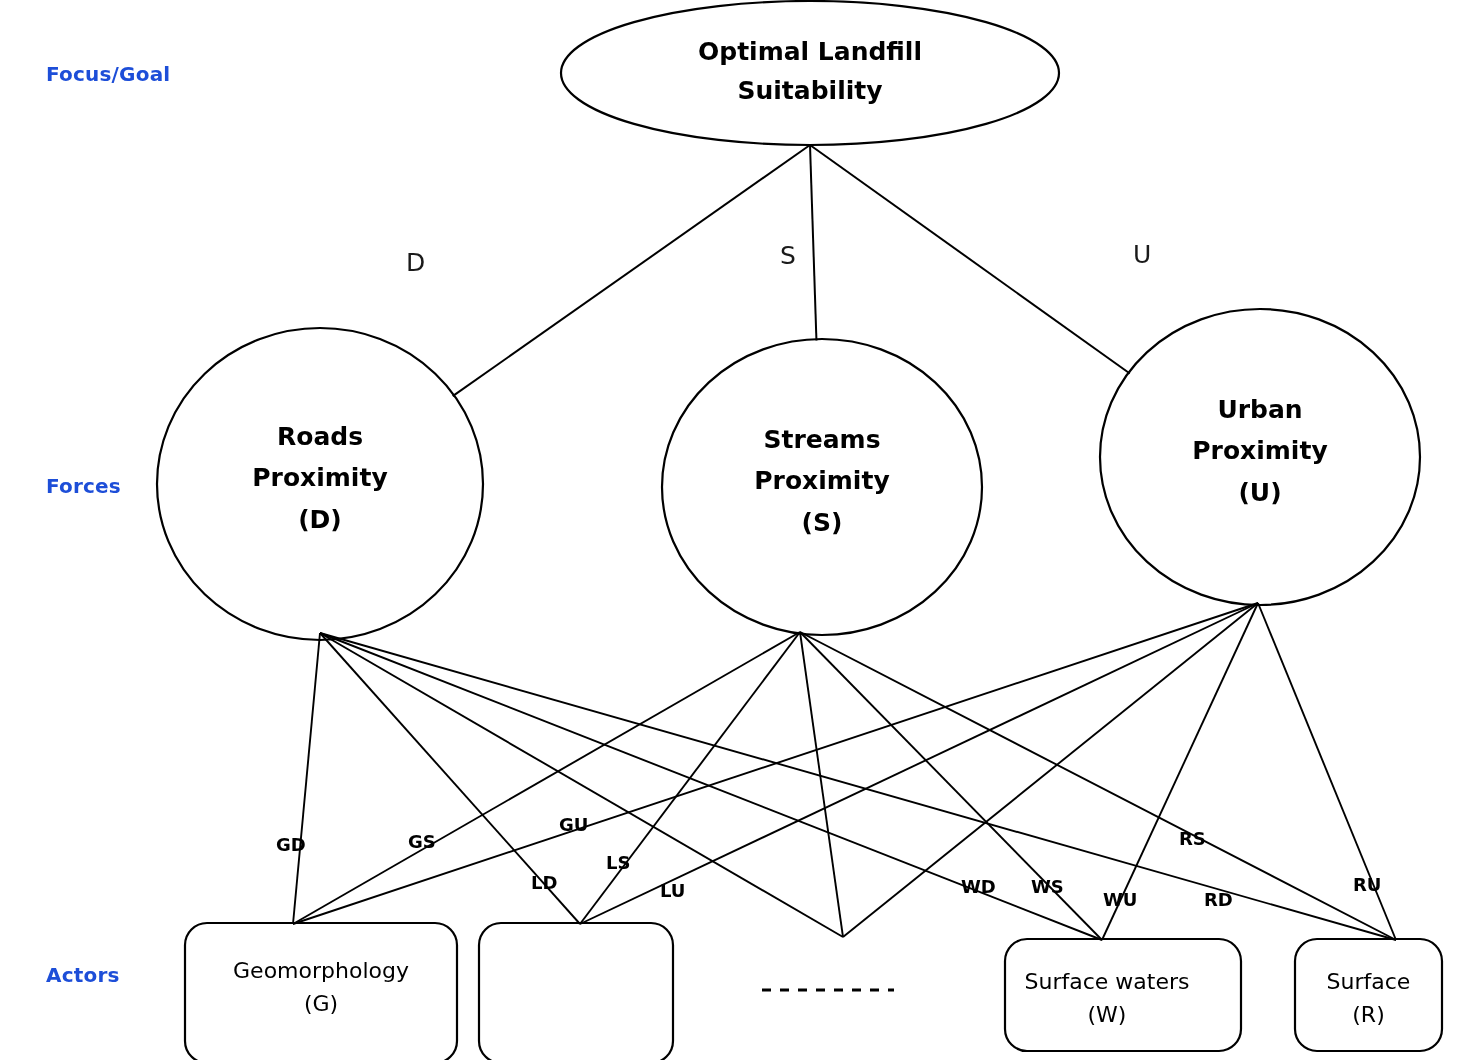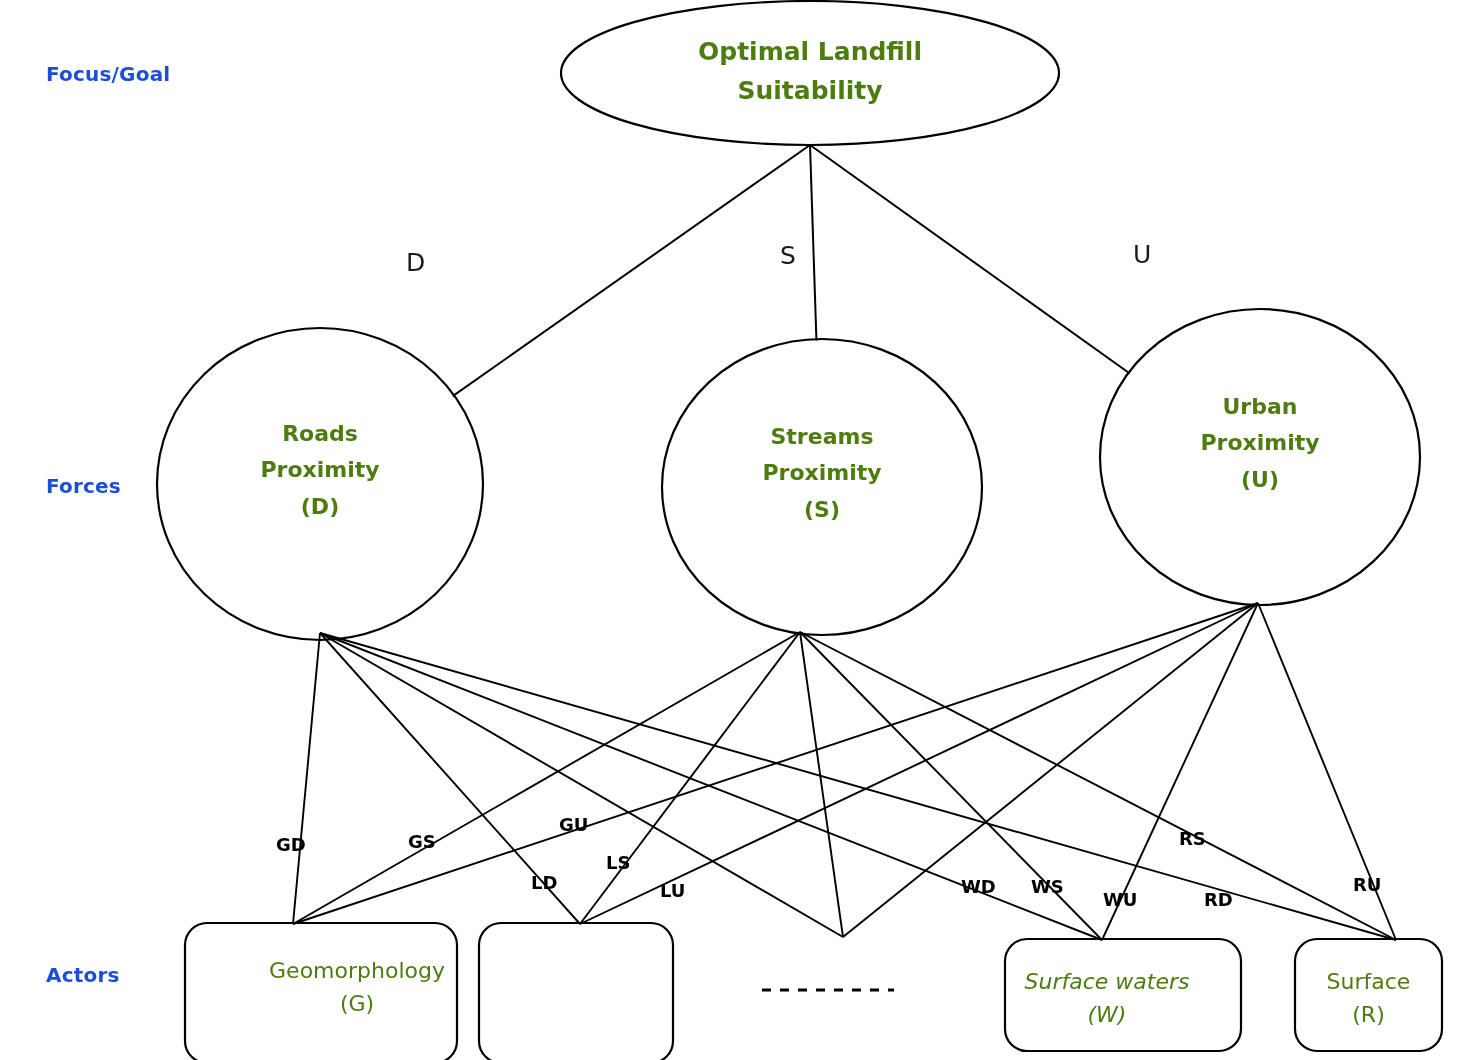"Optimal Landfill" .node-text { color: #4d7c0f -> #000000 }
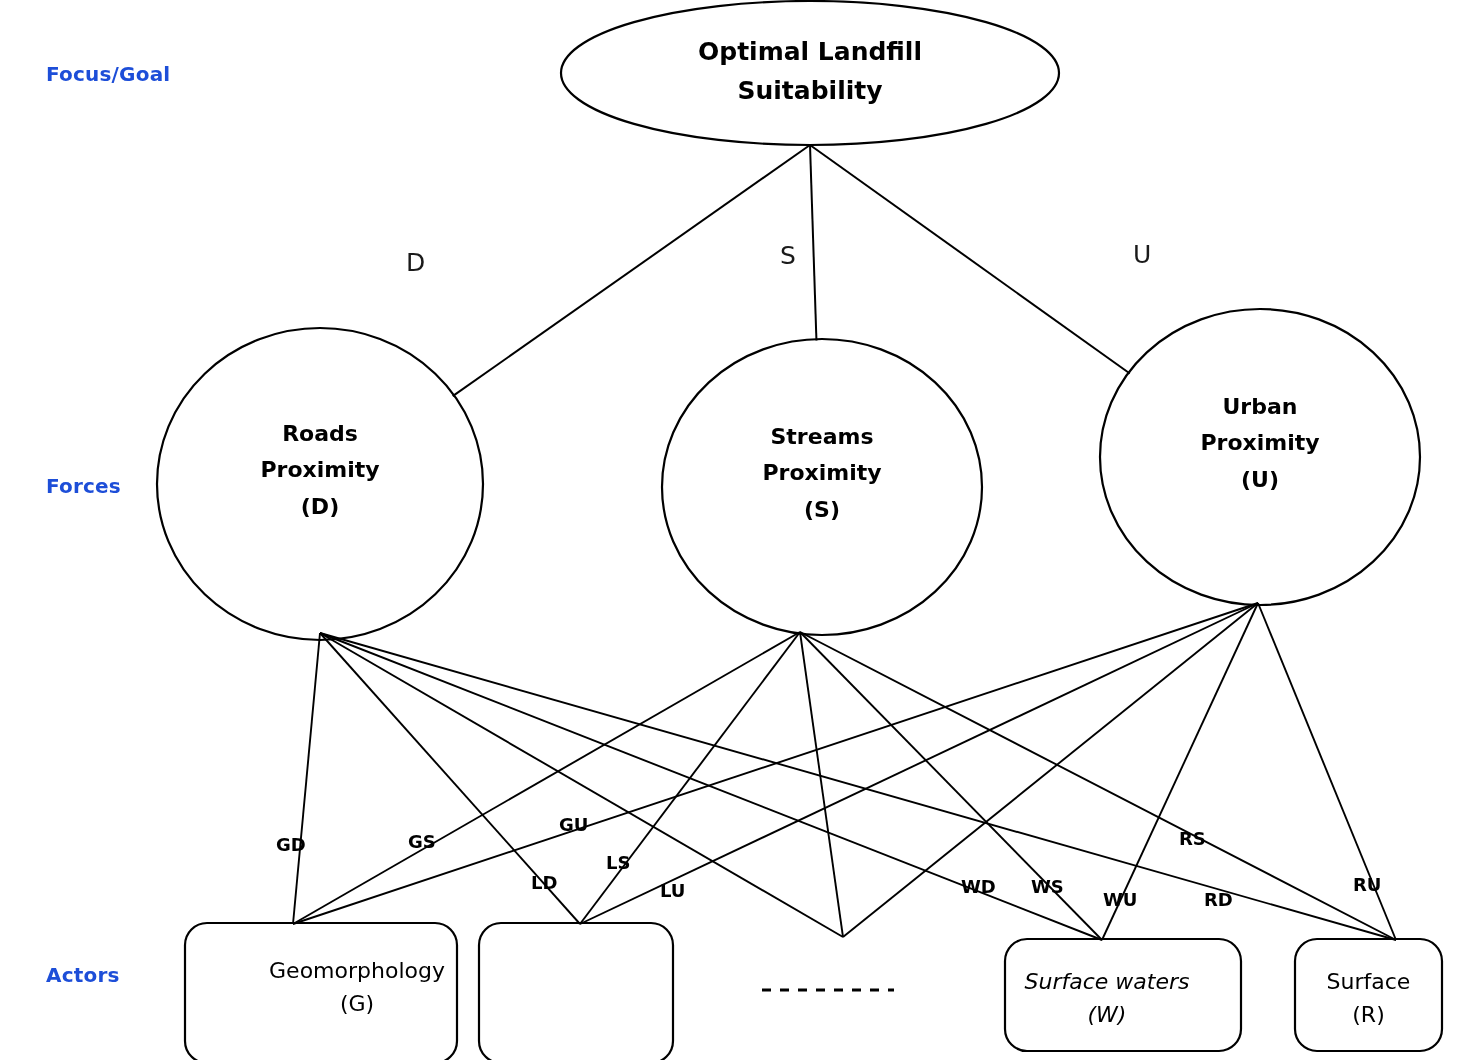"Urban" .force-text { font-size: 22px -> 25px }
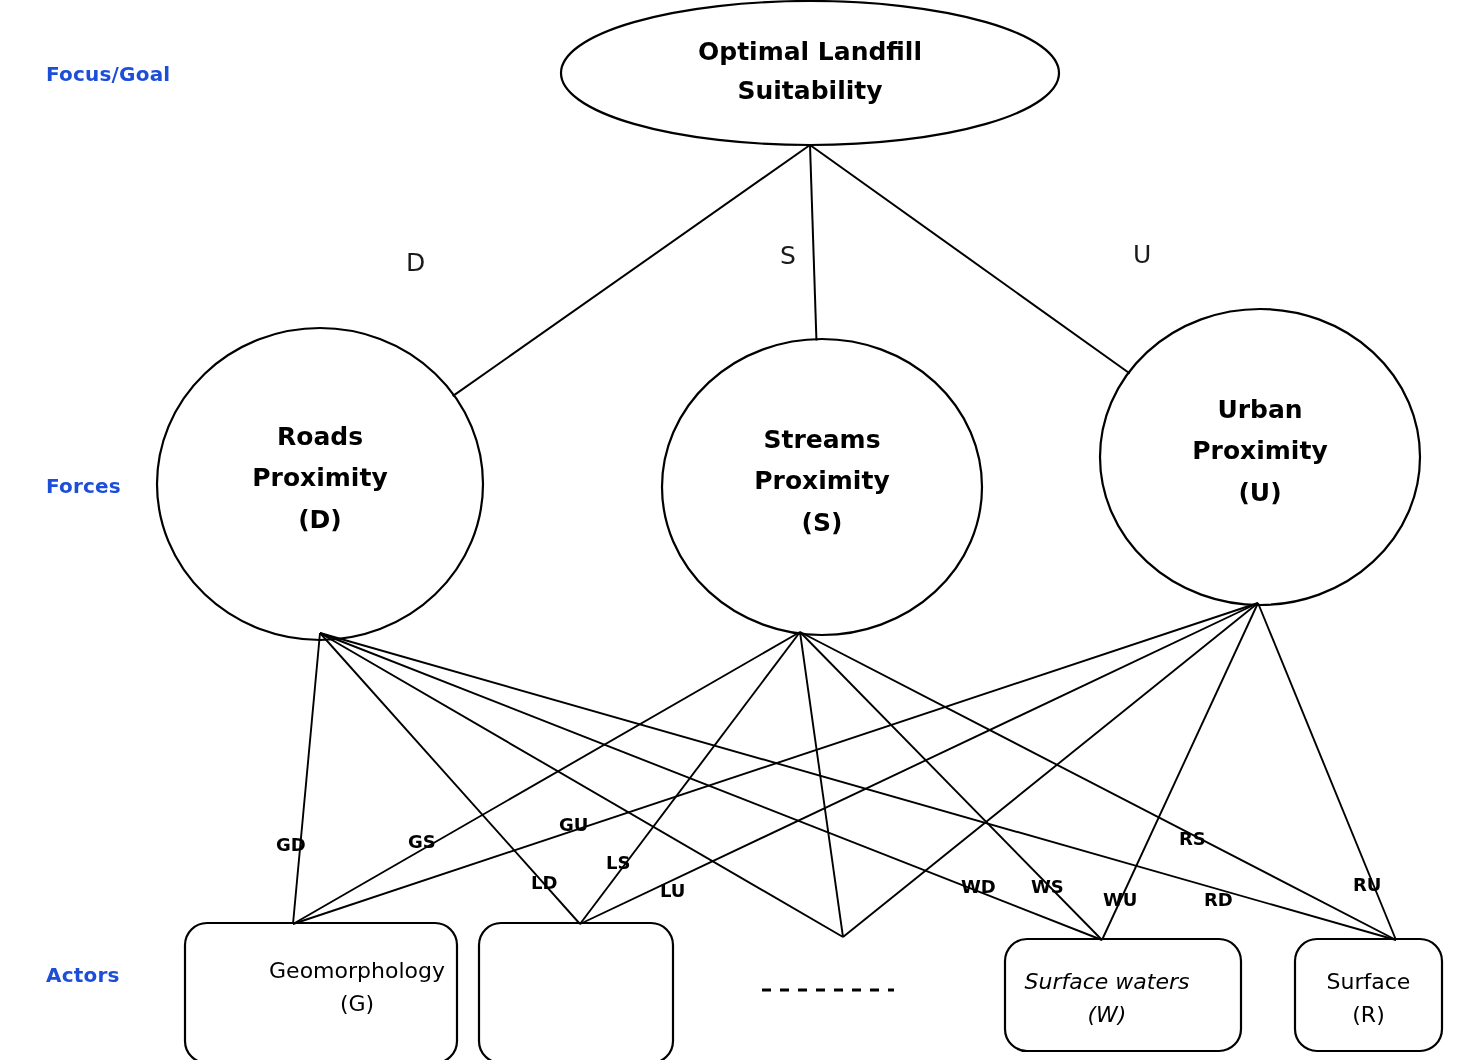"Geomorphology" div.node-text { padding-left: 36px -> none }
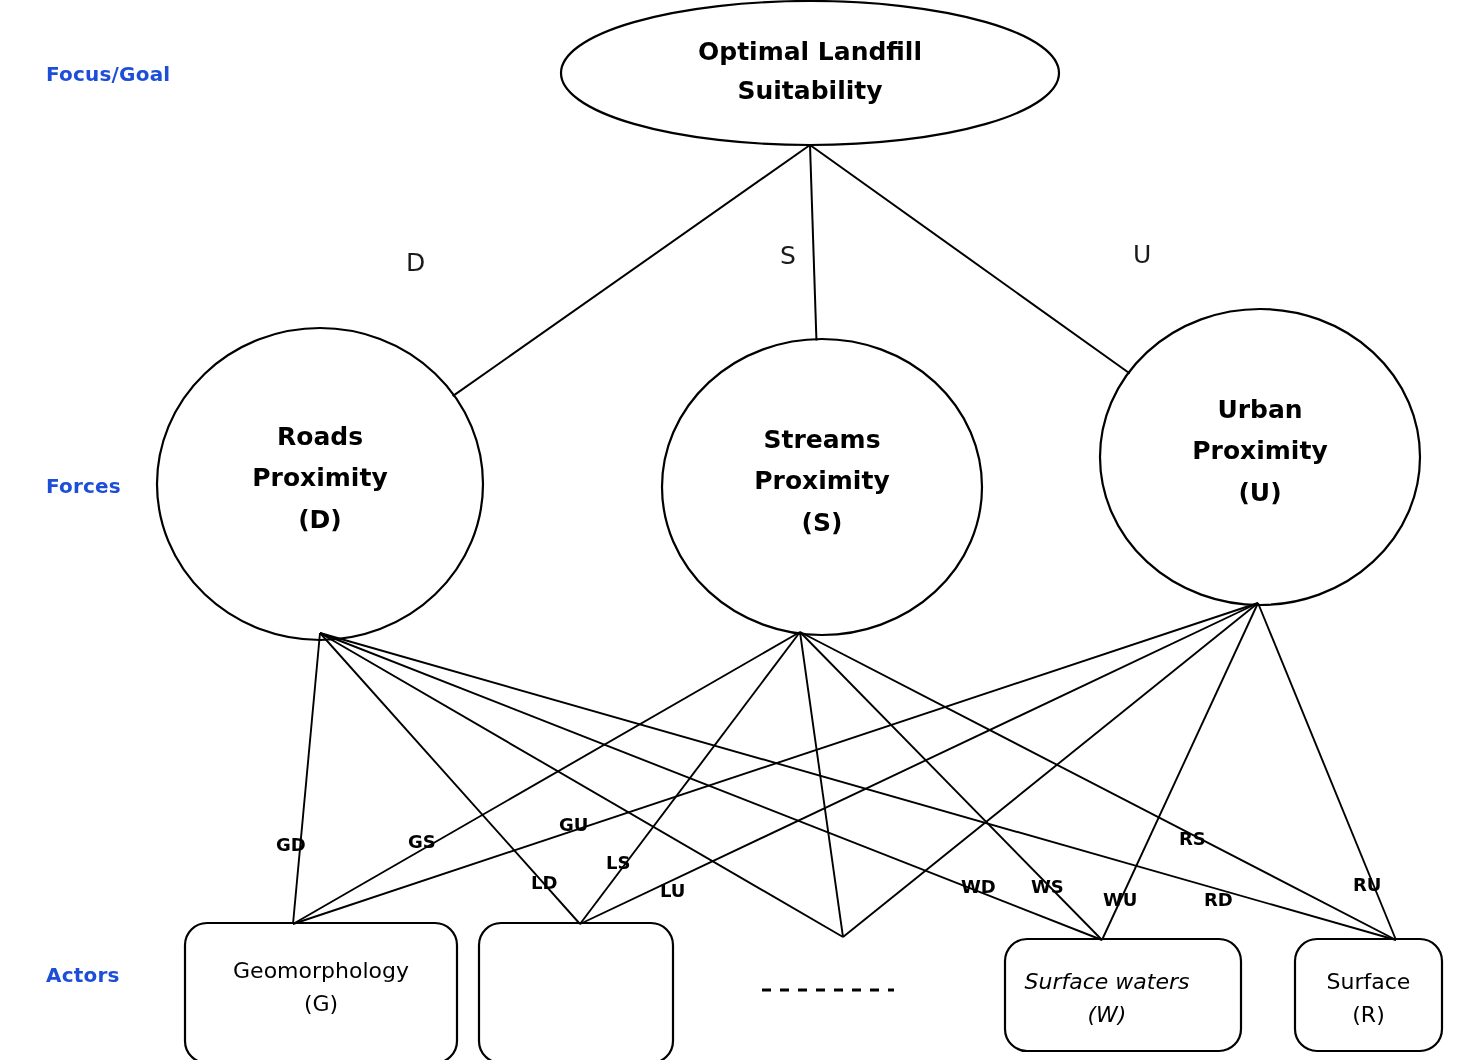"Surface waters" div.node-text { font-style: italic -> none }
